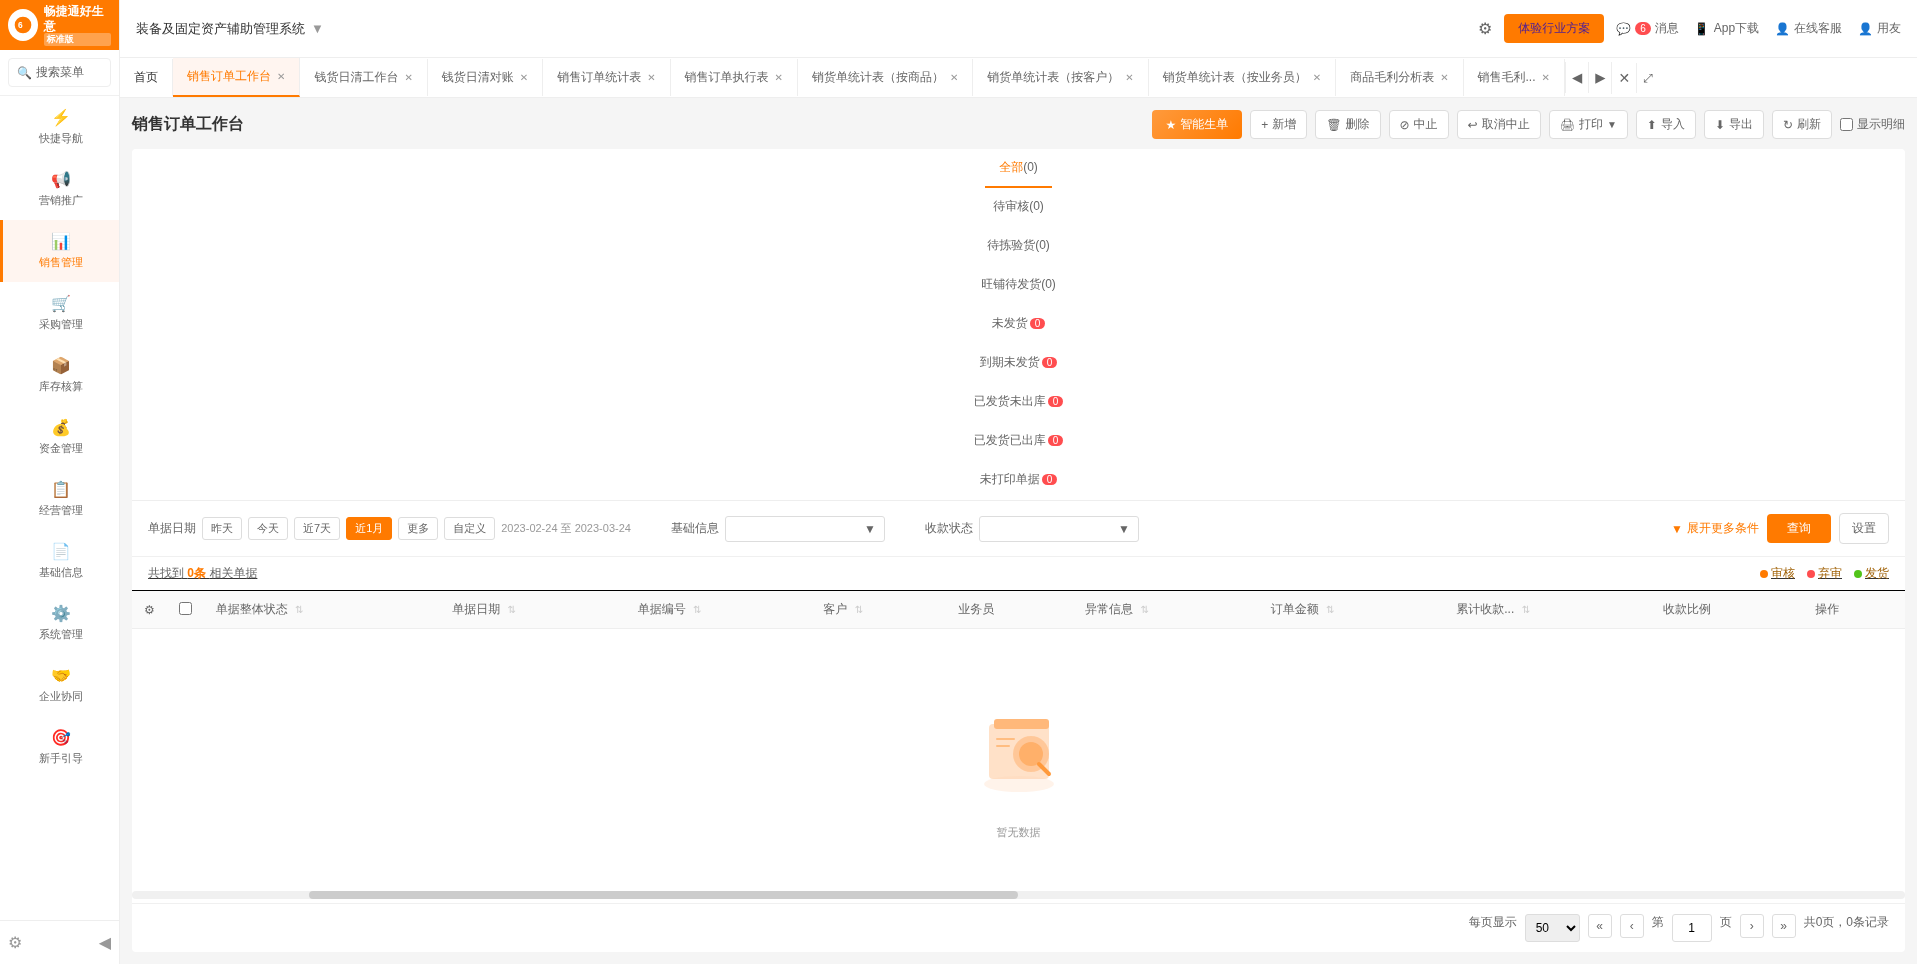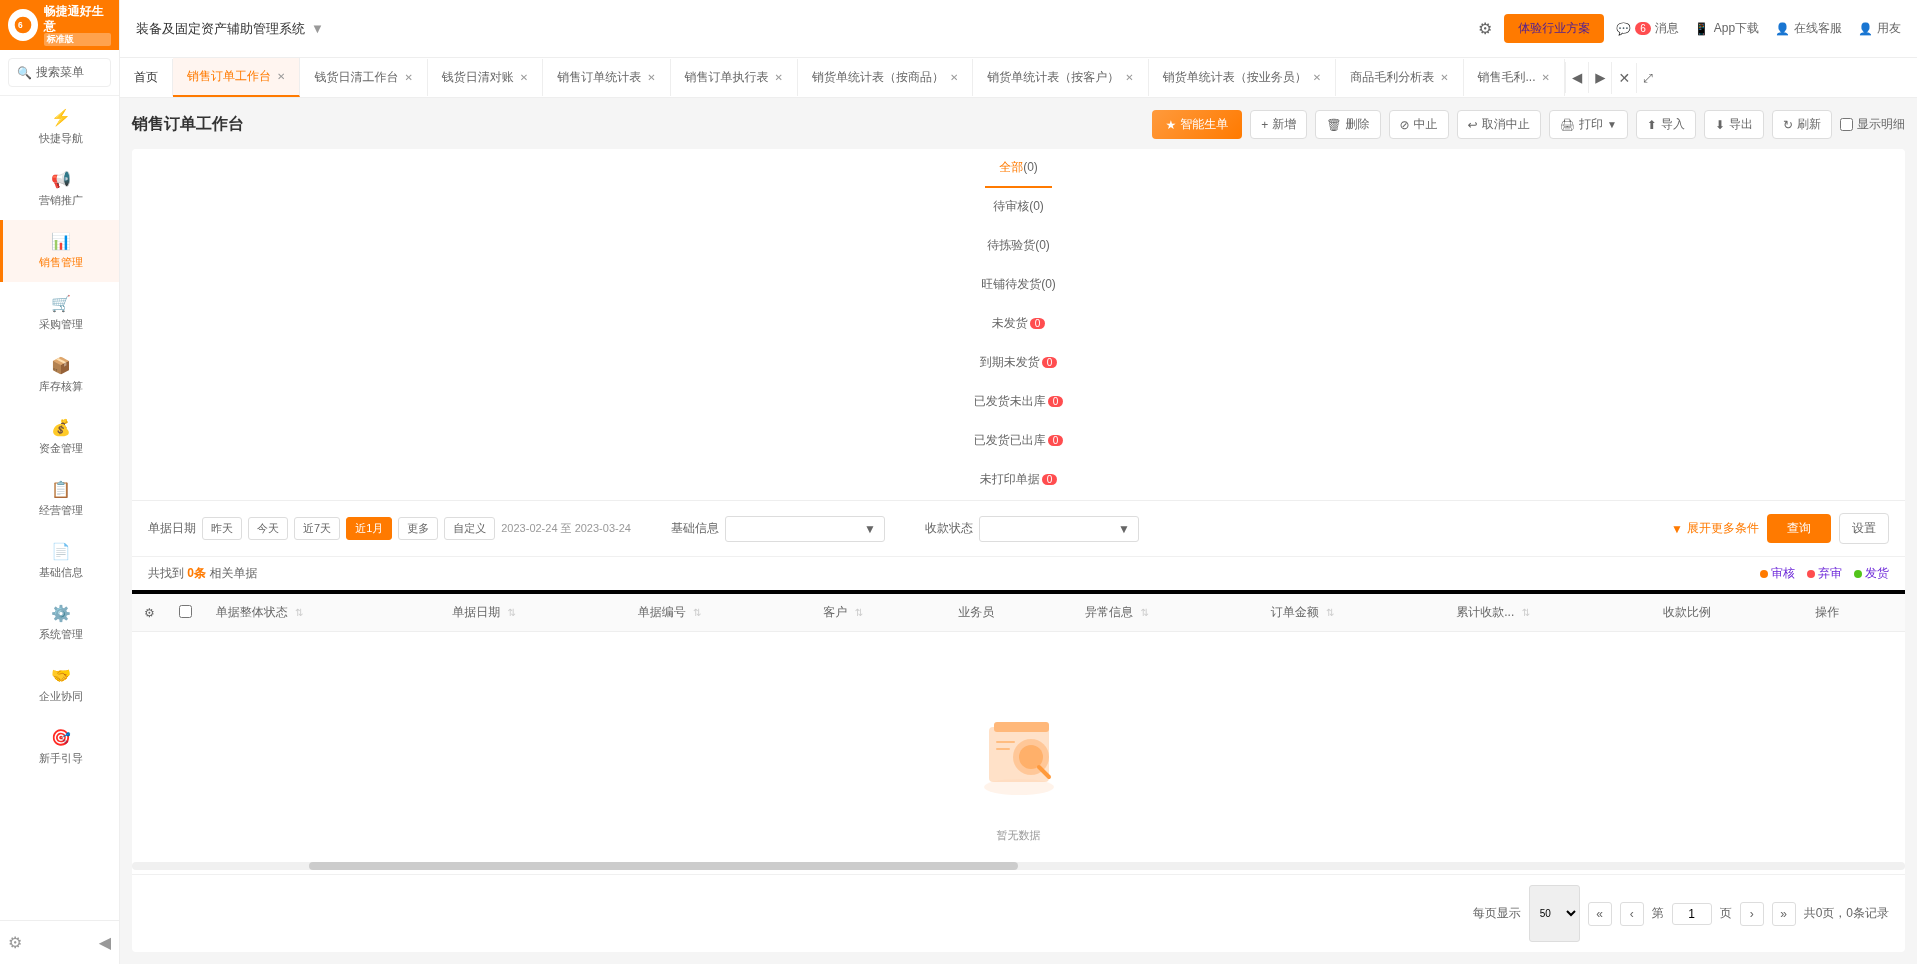"共找到 0条 相关单据" .table-toolbar { border-bottom: 4px solid #000000 -> 1px solid #000000; text-decoration: none -> underline }
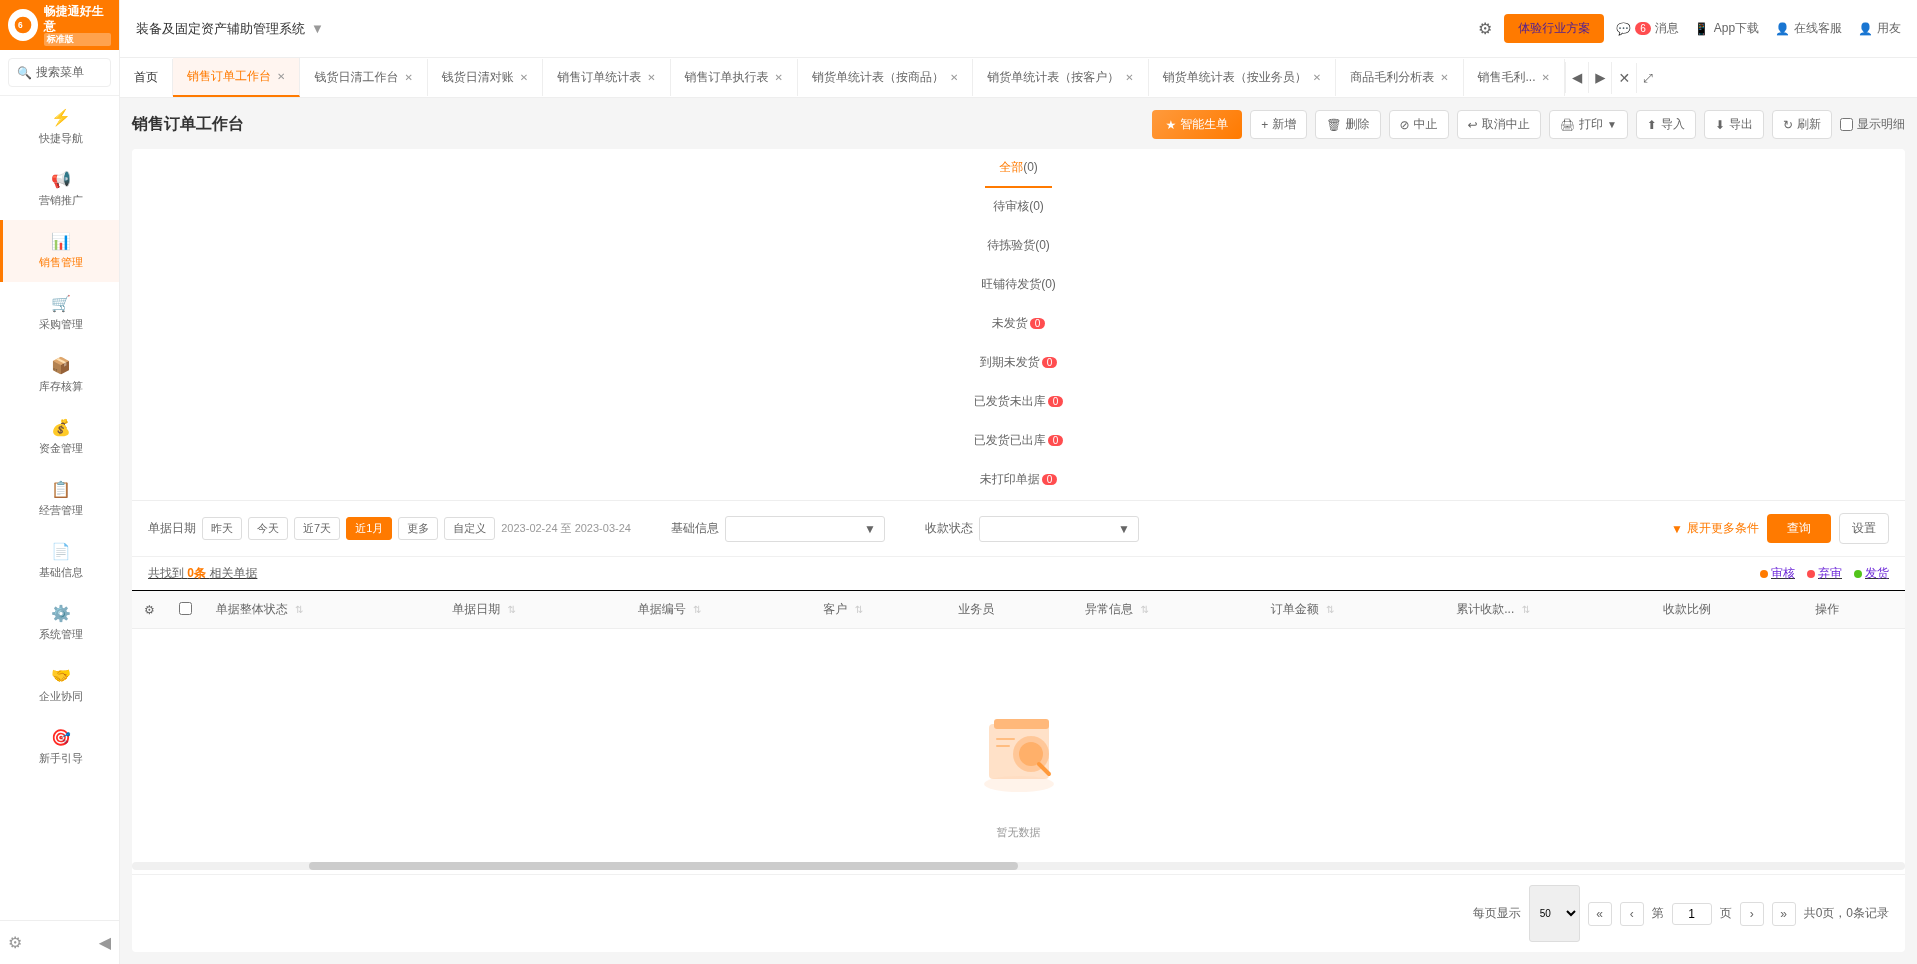"审核" .table-action-btn { color: #6d28d9 -> #a16207 }
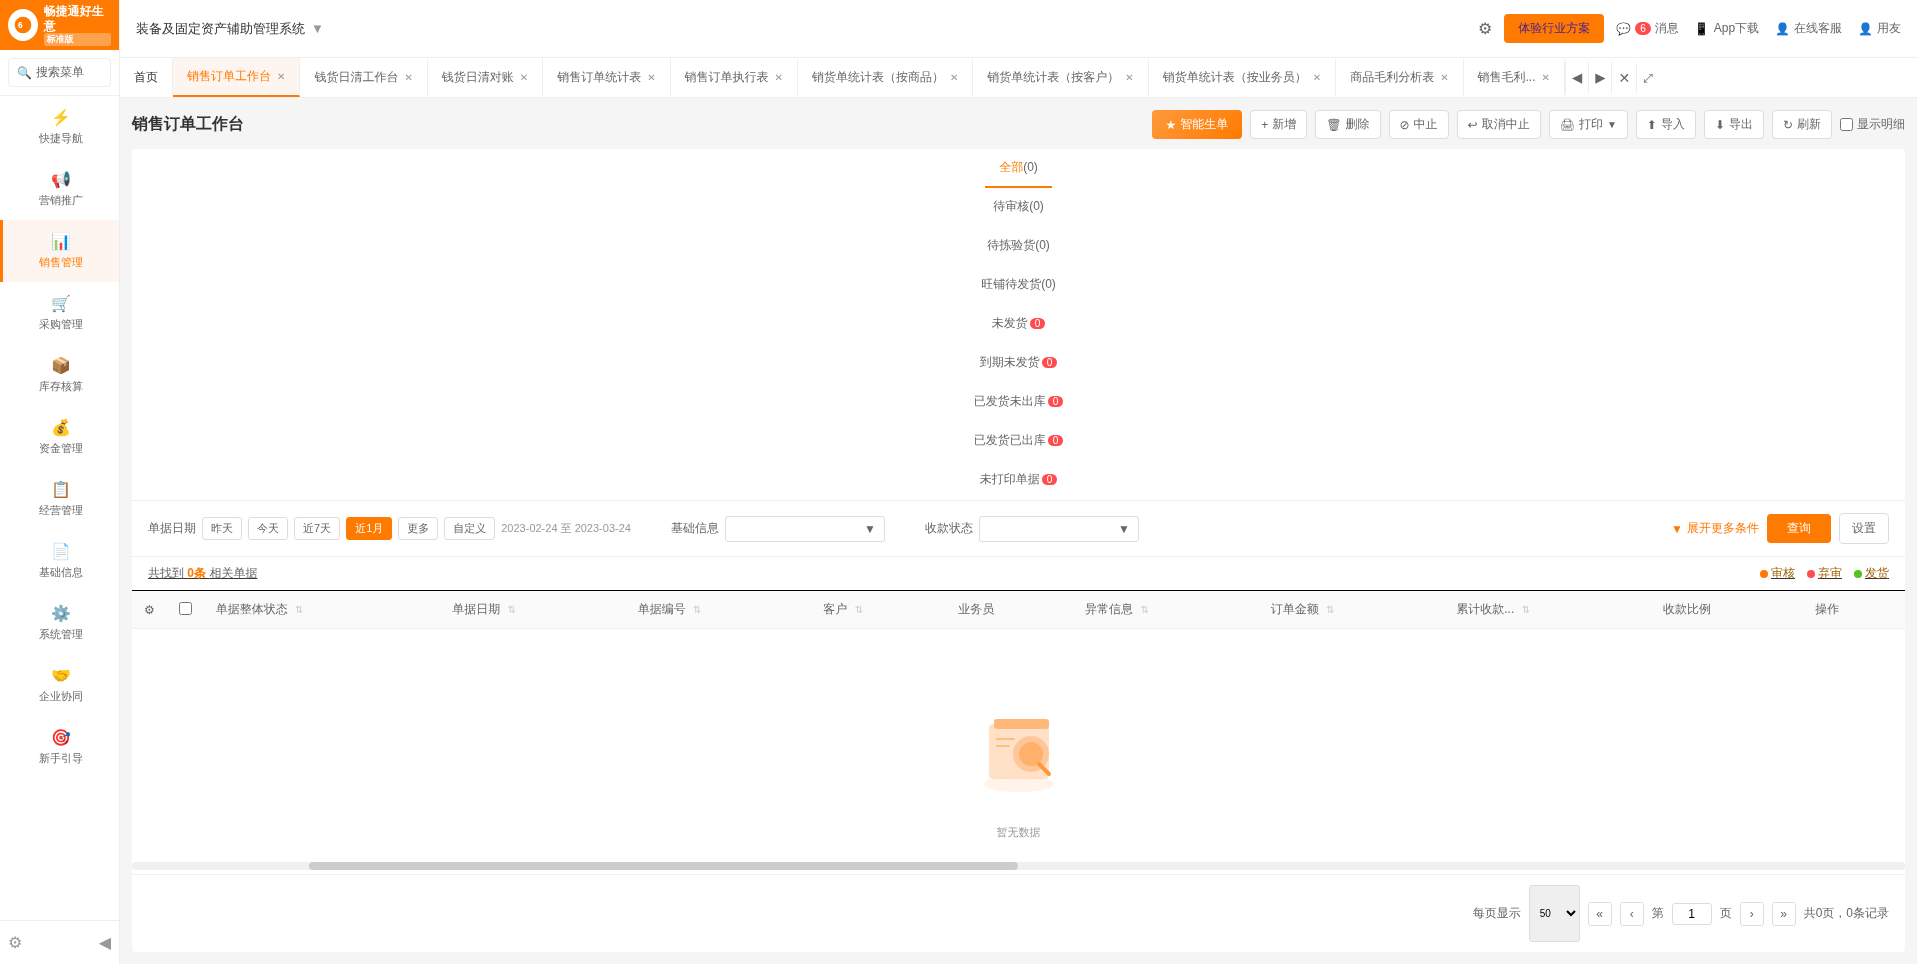"每页显示" .pagination { align-items: center -> none }
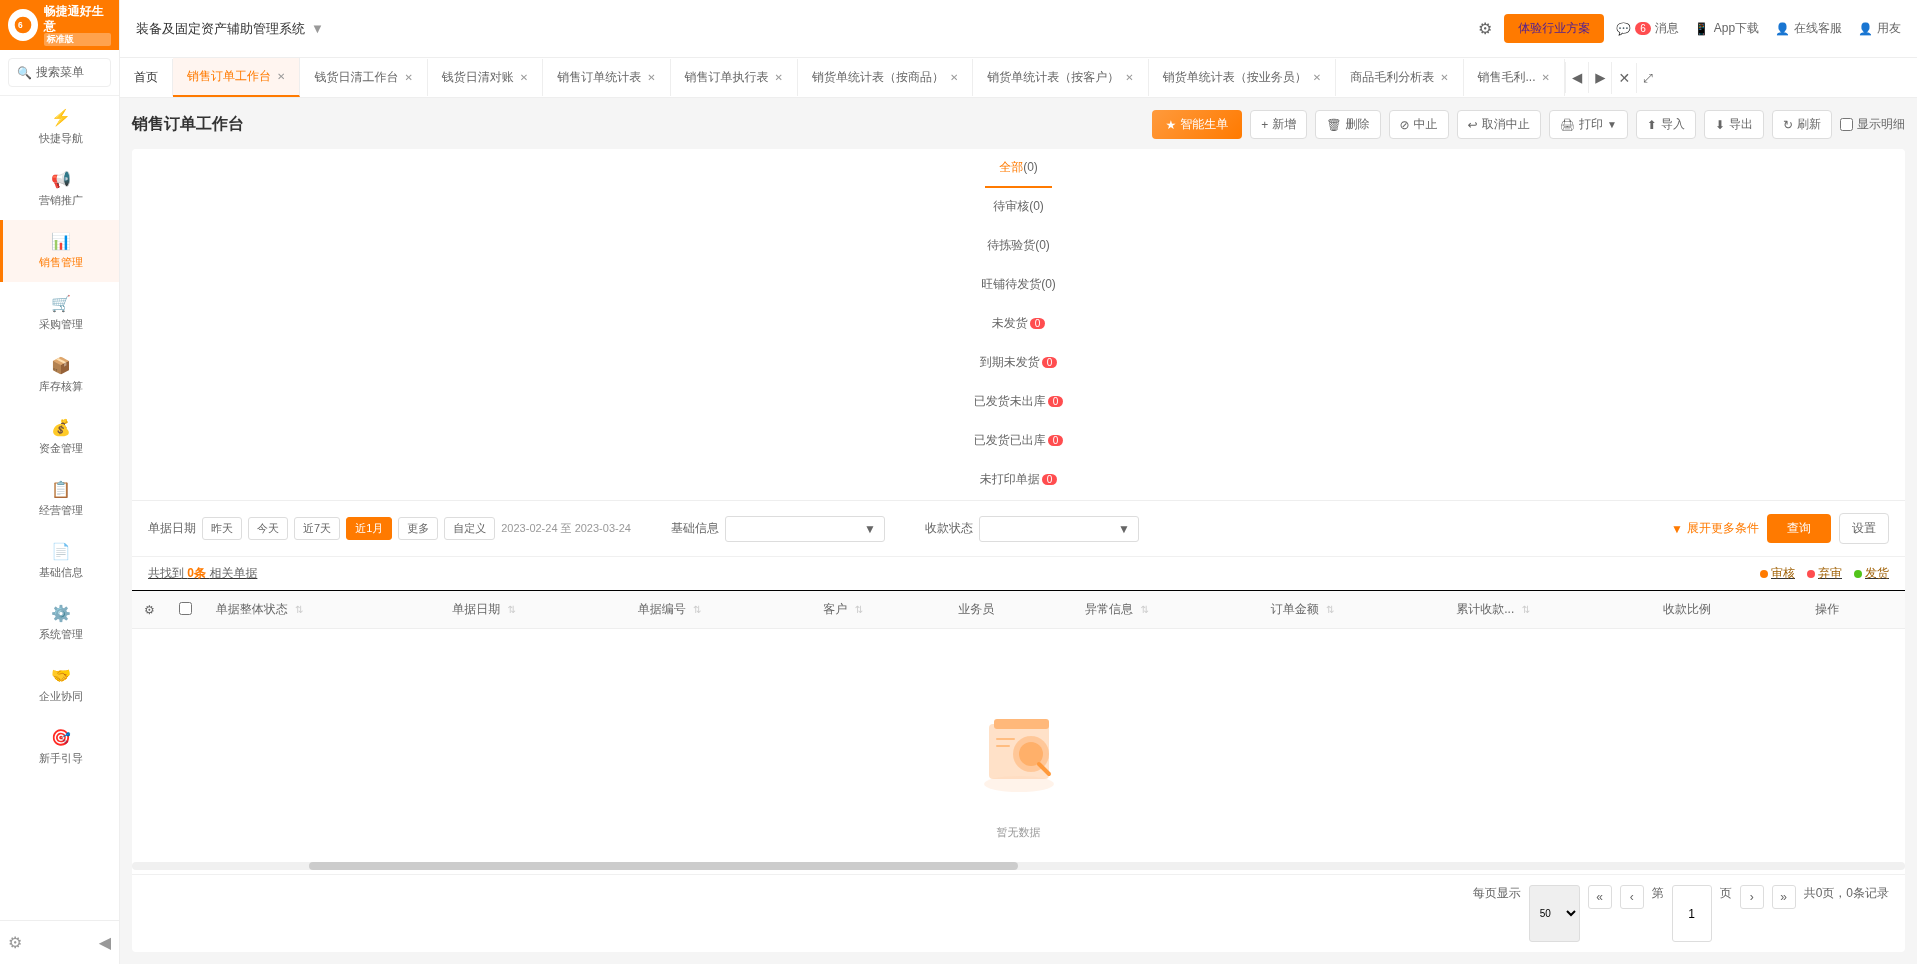"50" .page-size-select { font-size: 10px -> 12px; padding: 21px 6px -> 5px 6px }
